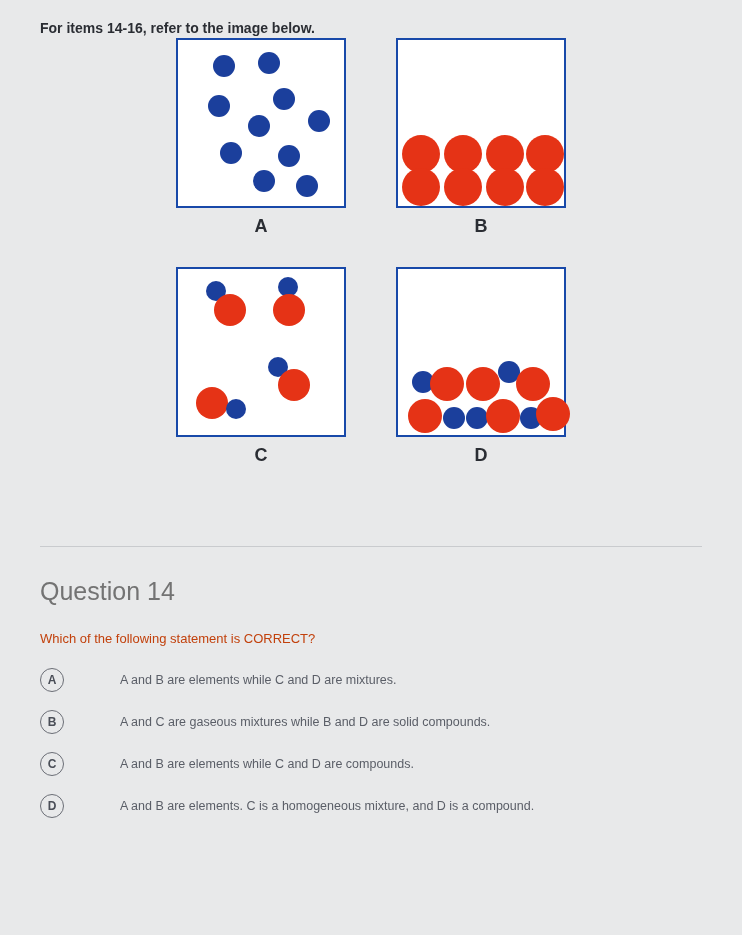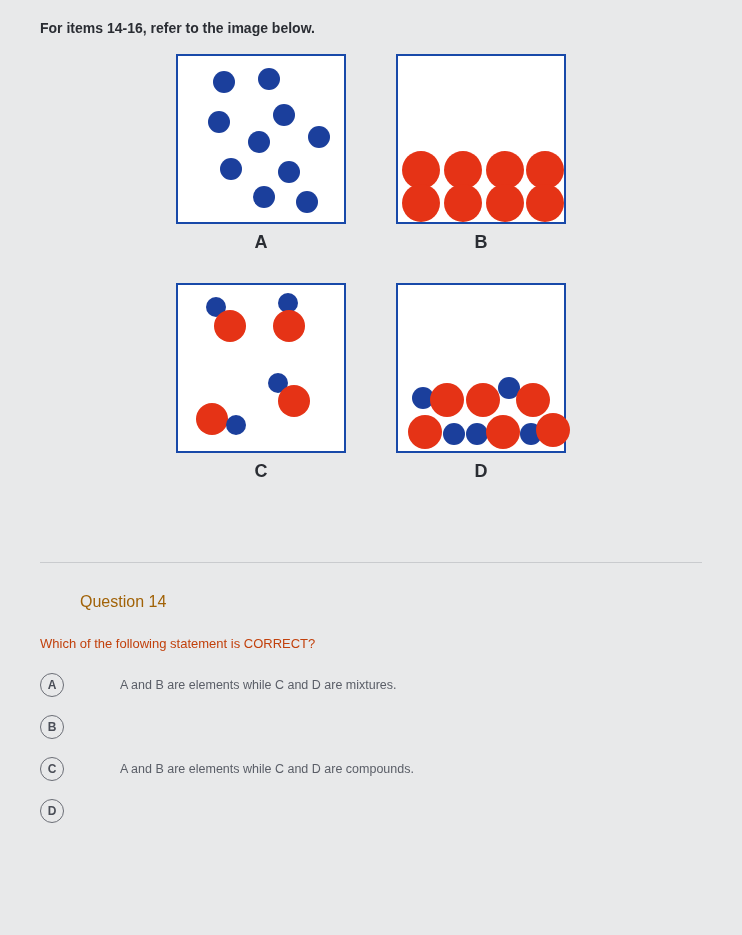"For items 14-16, refer to" .instruction { margin-bottom: 18px -> 2px }
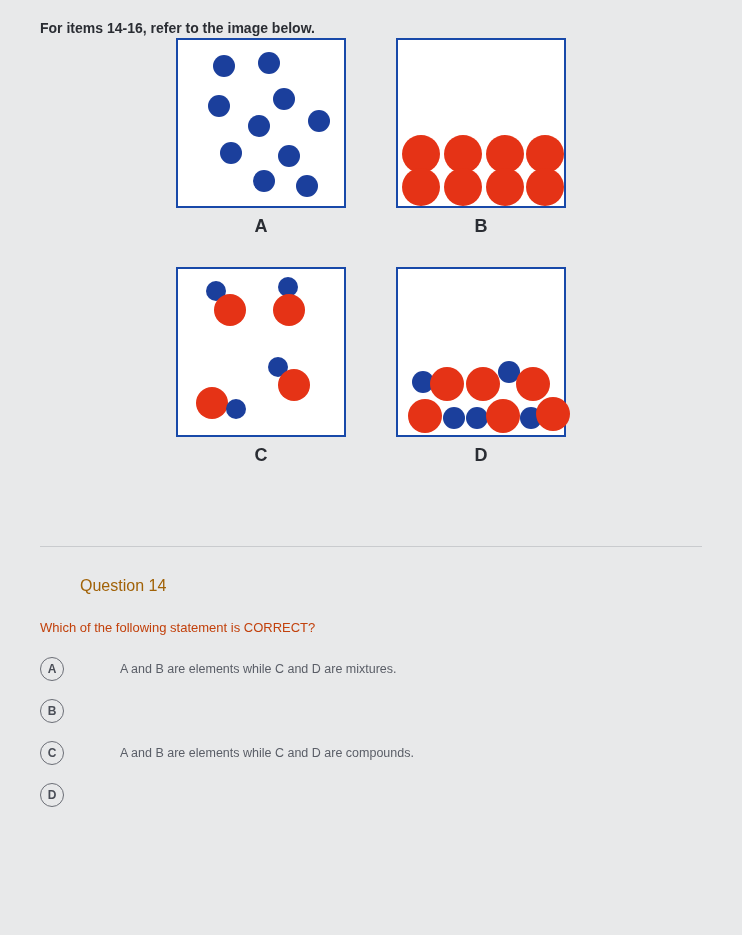"Question 14" .question-title { color: #a16207 -> #737373; font-size: 16px -> 25px; margin-left: 40px -> none }
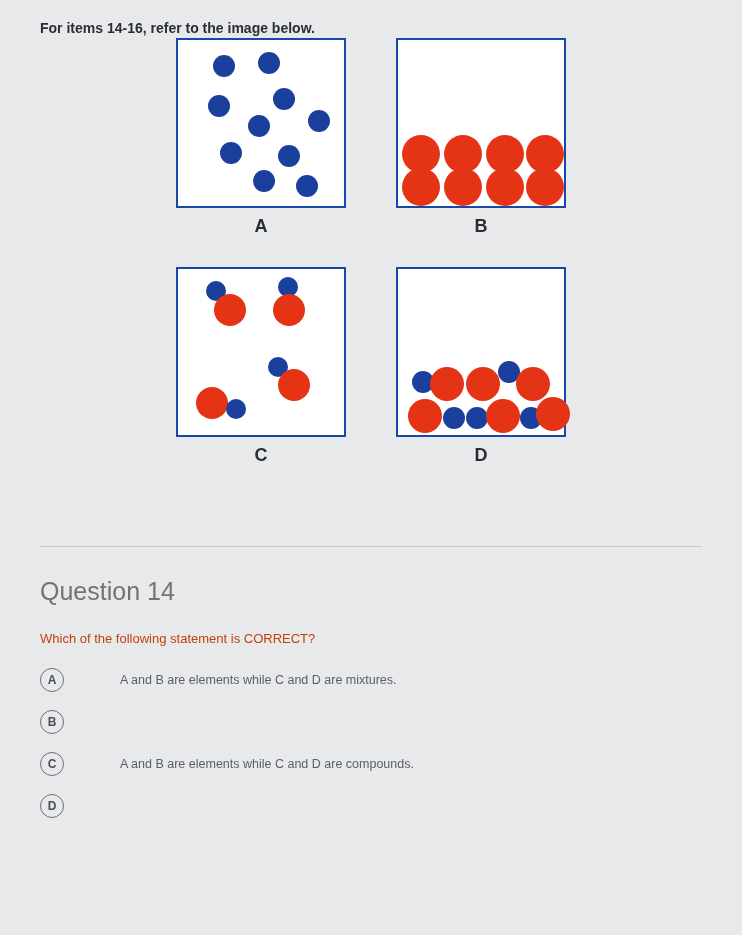"A and C are gaseous" div.option-text { html: none -> <div>A and C are gaseous mixtures while B and D are solid compounds.</div> }
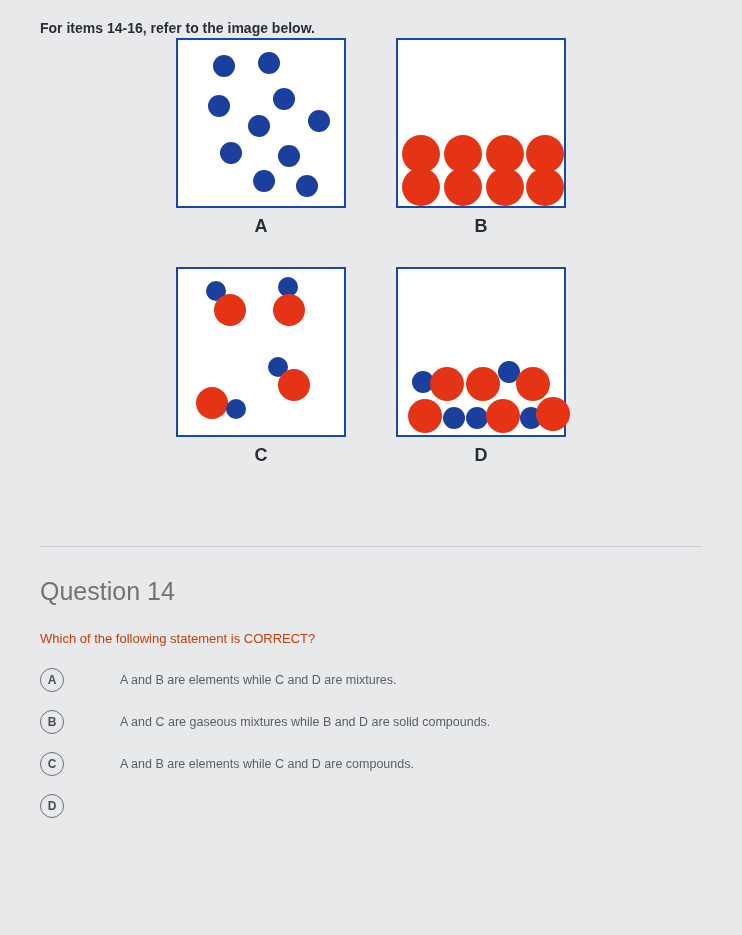"A and B are elements." div.option-text { html: none -> <div>A and B are elements. C is a homogeneous mixture, and D is a compound.</div> }
